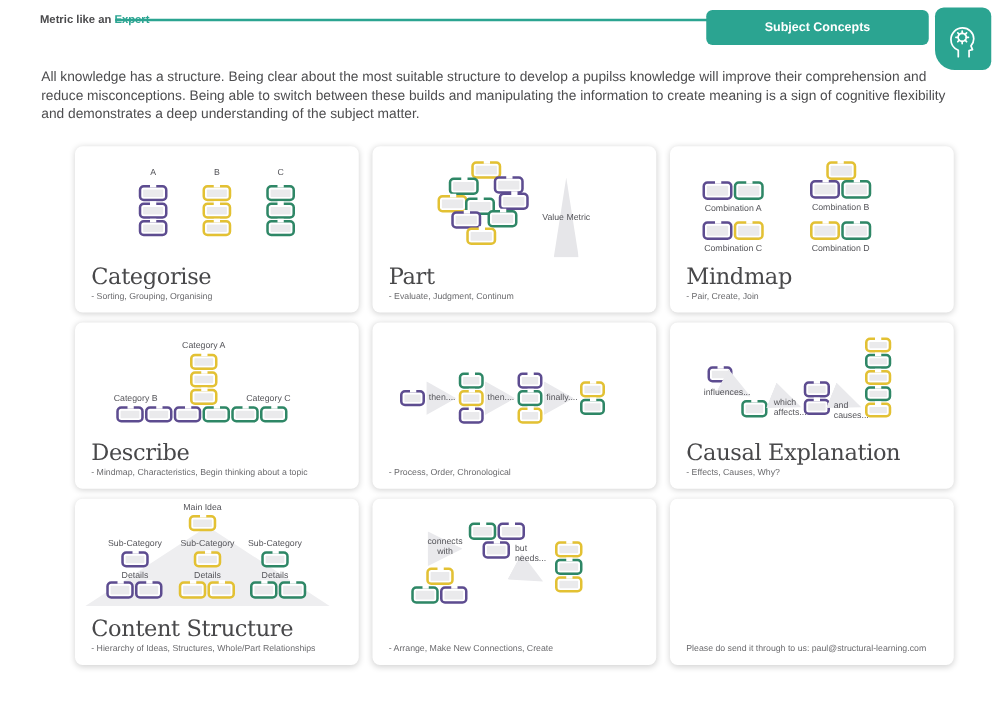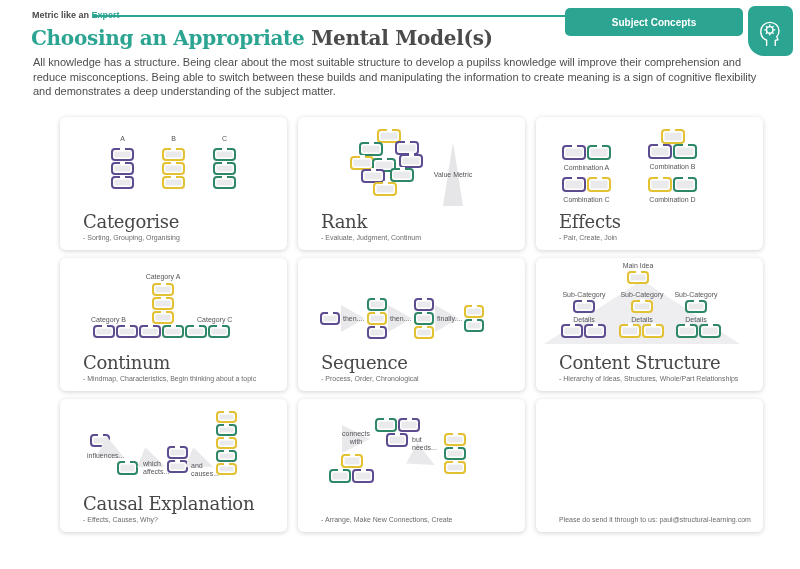"Choosing an Appropriate Mental Model(s)" div.page-title { html: <div><span>Choosing an Appropriate </span><span>Mental Model(s)</span></div> -> none }
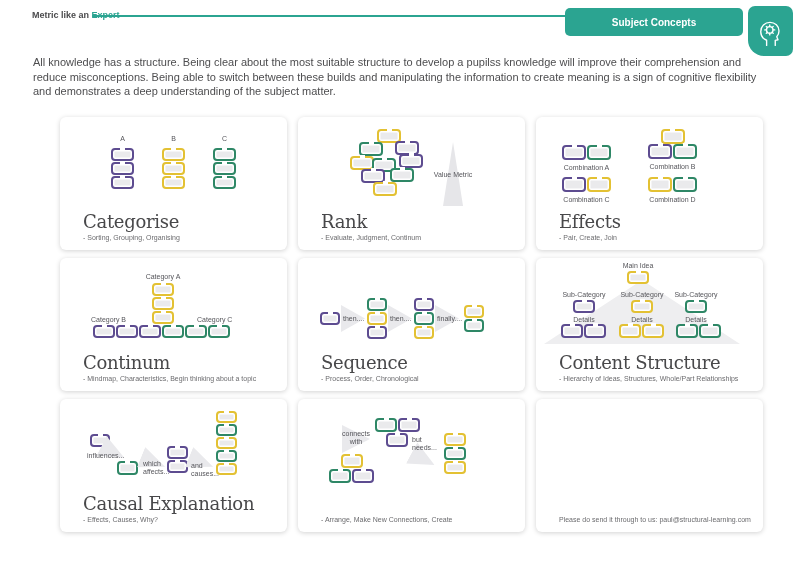"Categorise" .card-foot { margin-left: 10px -> none }
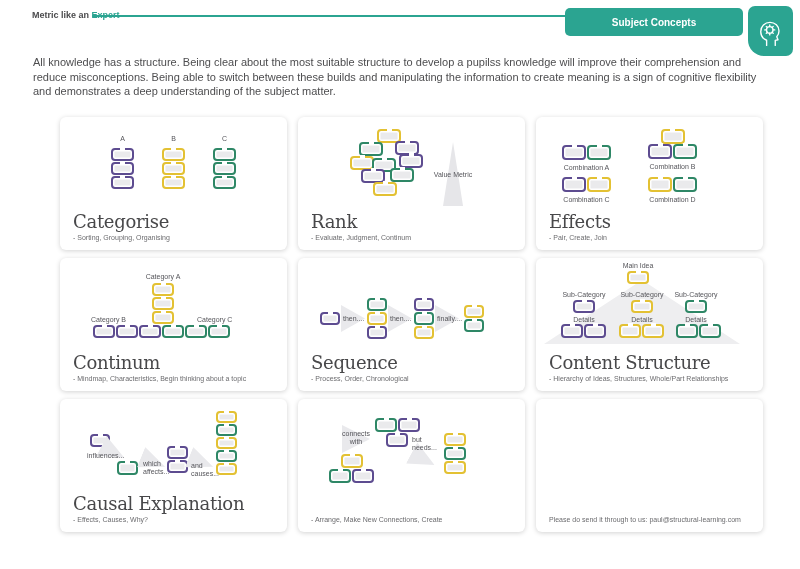"Rank" div.card-title { text: Rank -> Part }
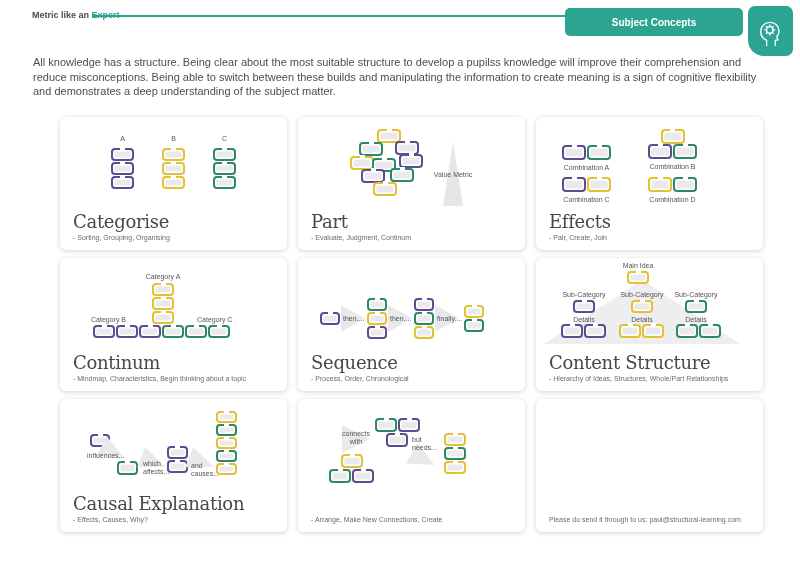"Effects" div.card-title { text: Effects -> Mindmap }
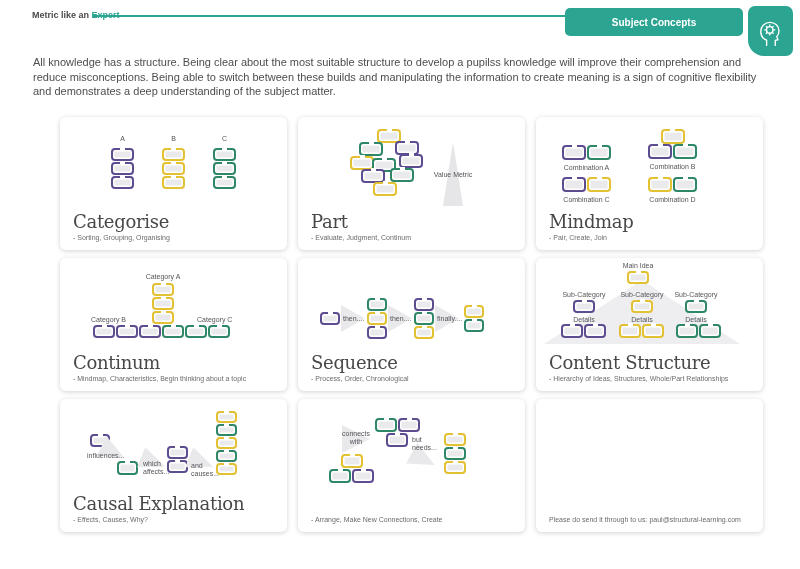"Continum" div.card-title { text: Continum -> Describe }
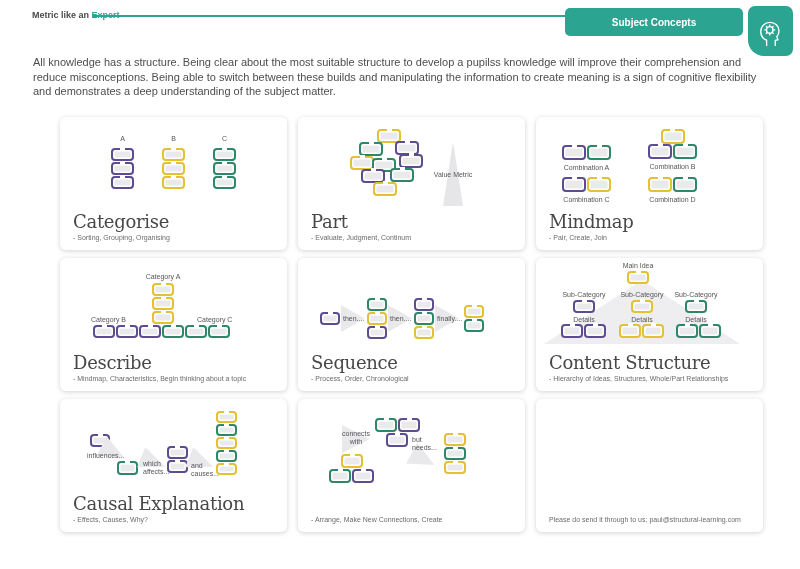"Sequence" div.card-title { html: <div>Sequence</div> -> none }
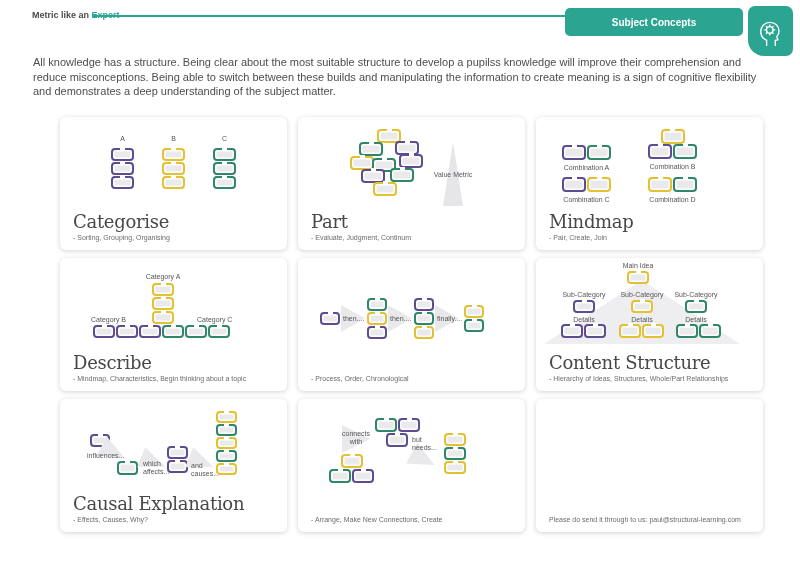"Content Structure" div.card { order: before "Causal Explanation" -> after "Causal Explanation" }
